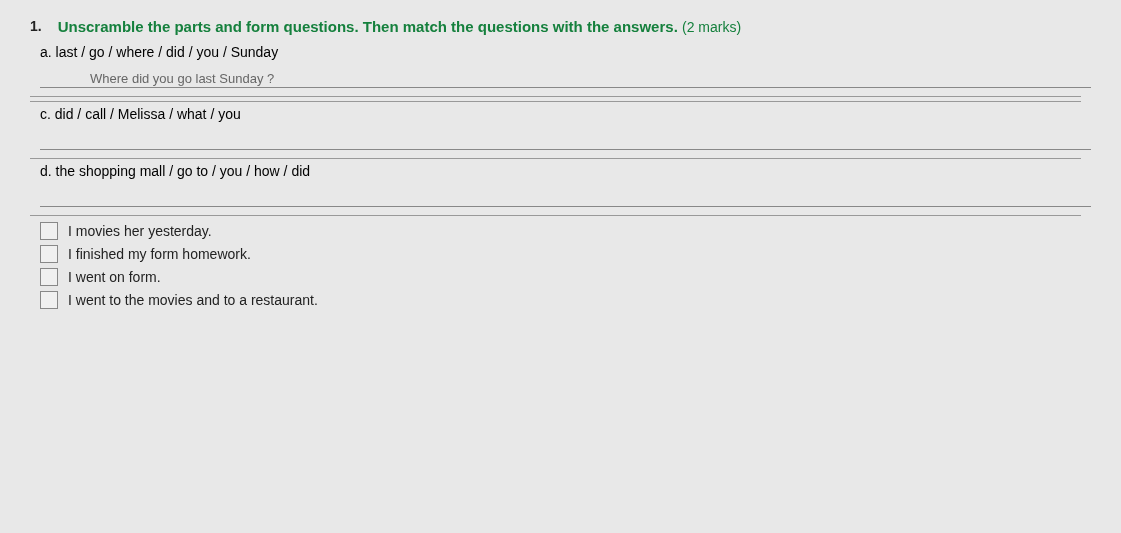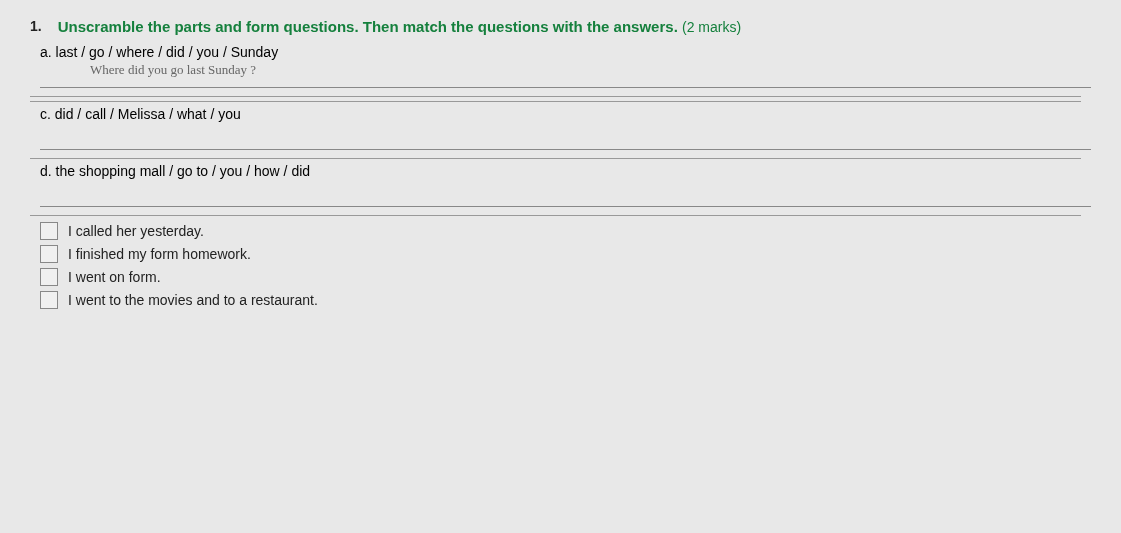"Where did you go last" .hw-text { bottom: 12px -> 4px; font-family: Liberation Serif, serif -> Liberation Sans, sans-serif }
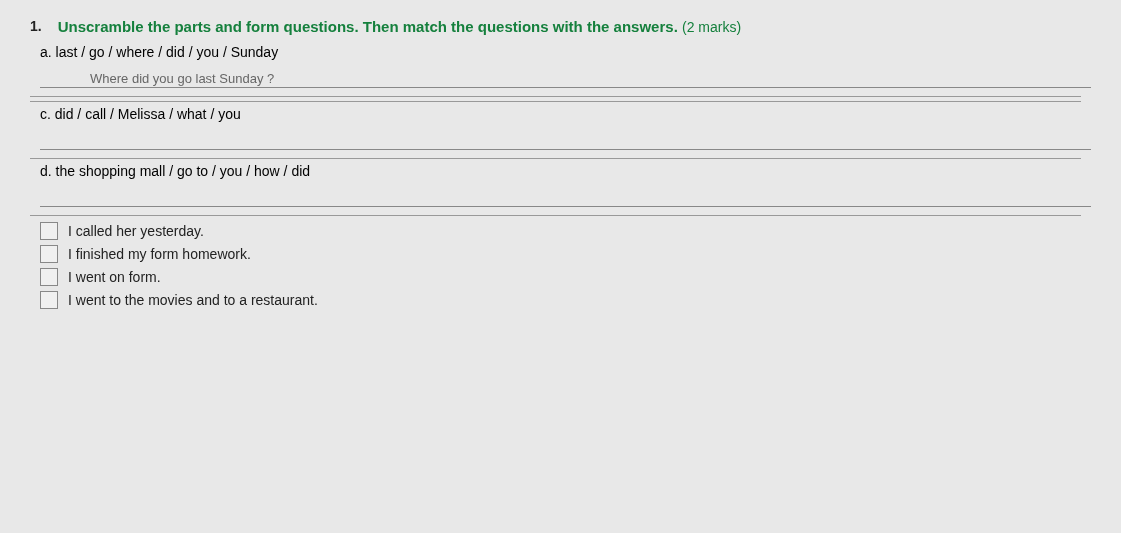"I called her yesterday." span.answer-text { text: called -> movies }
